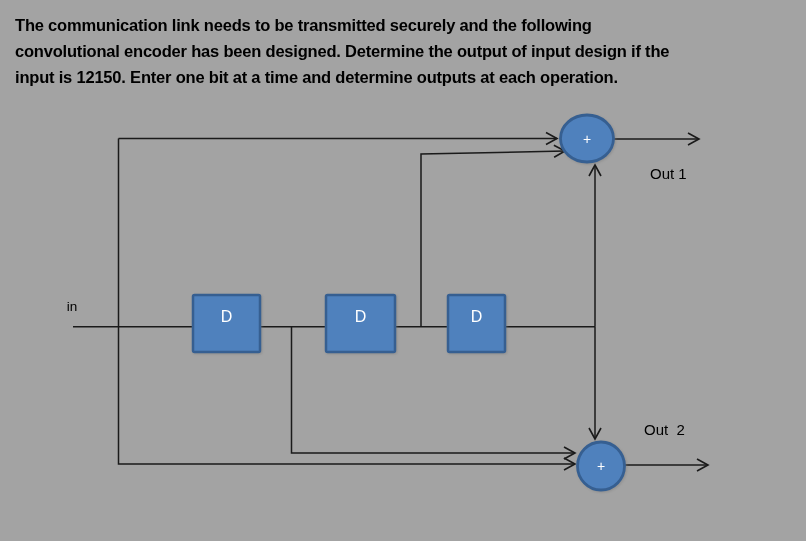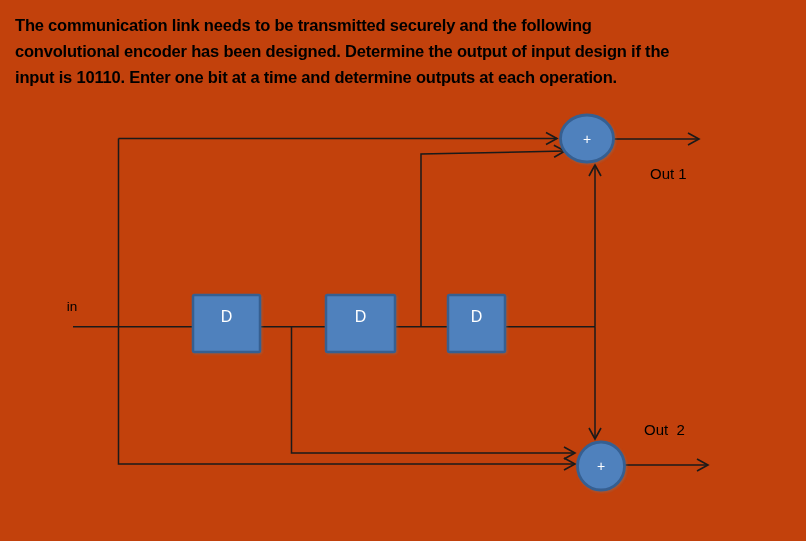"The communication link needs to" .page { background: #c2410c -> #a3a3a3 }
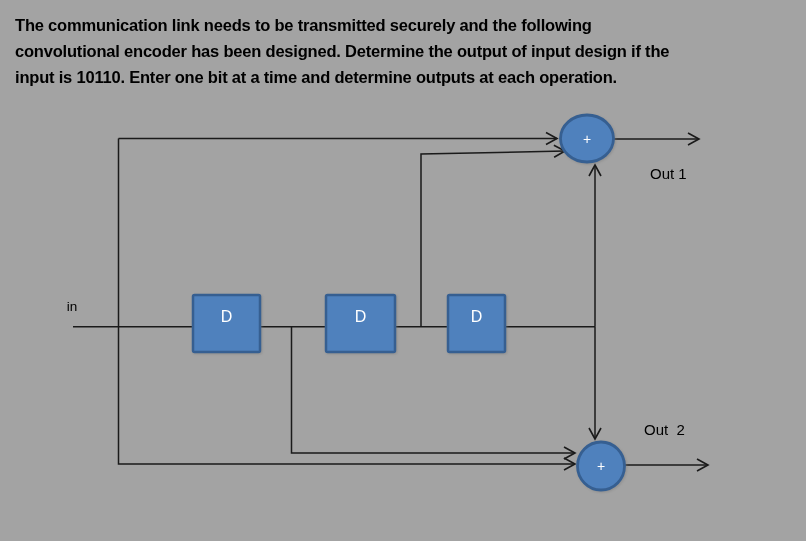"input is 10110. Enter one" div.pline { text: 10110 -> 12150 }
